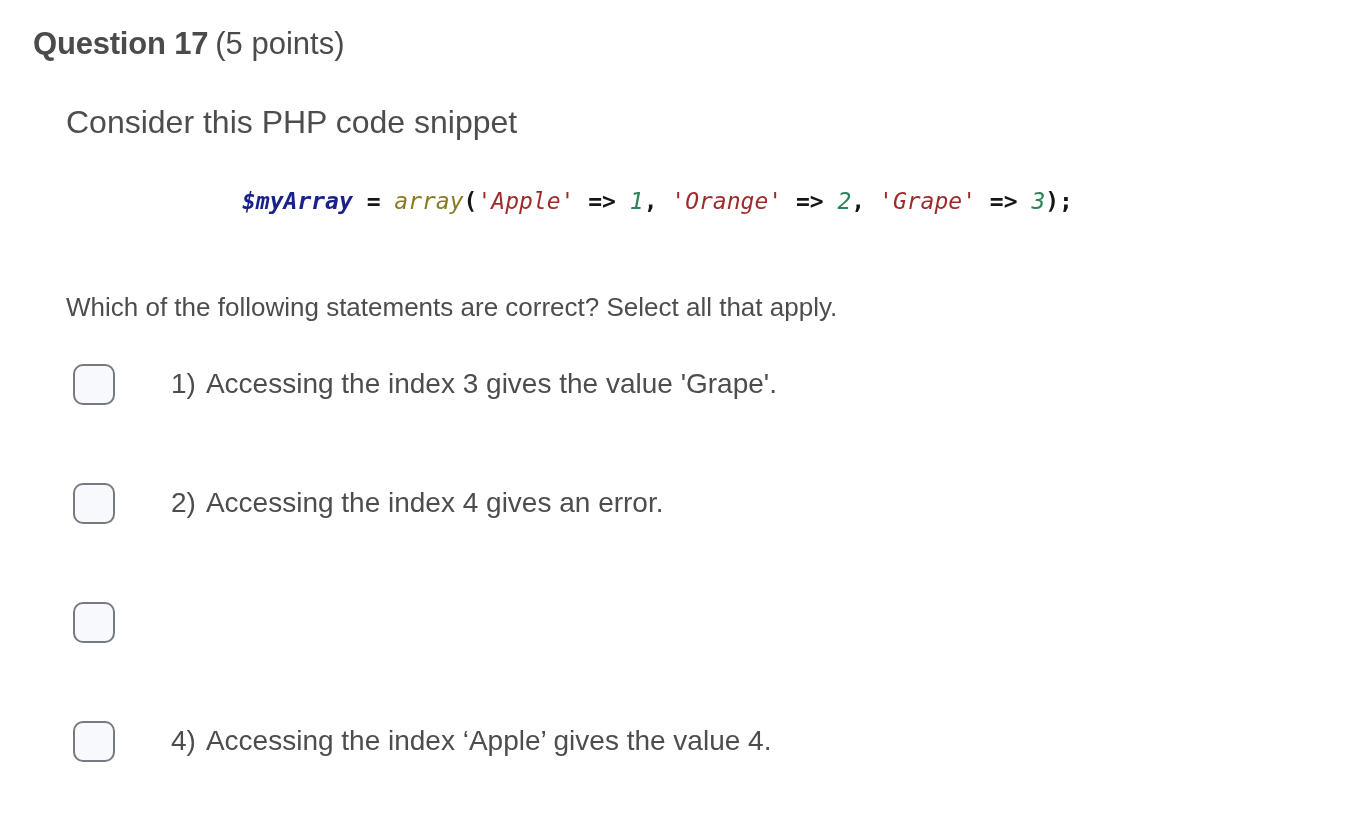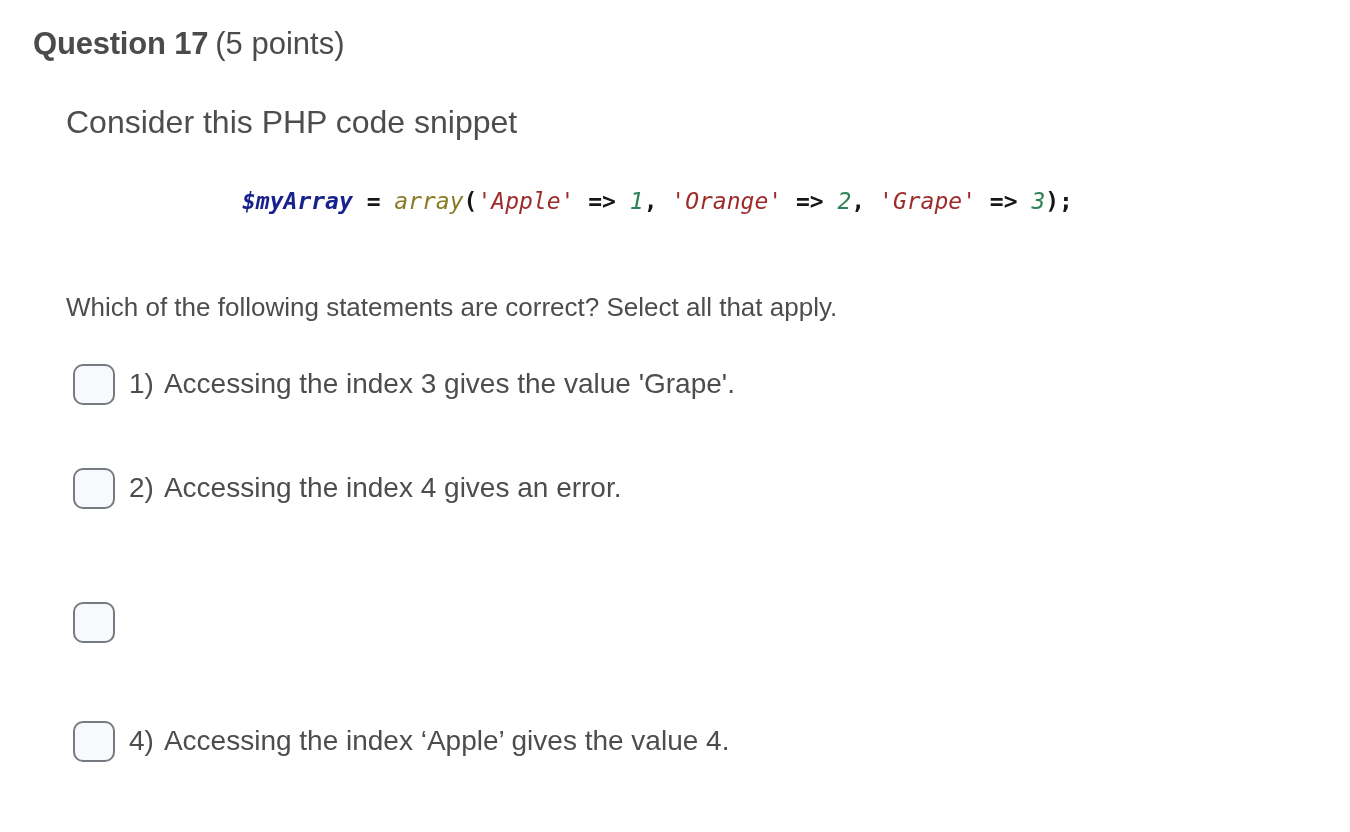"1) Accessing the index 3" .option-row { gap: none -> 42px }
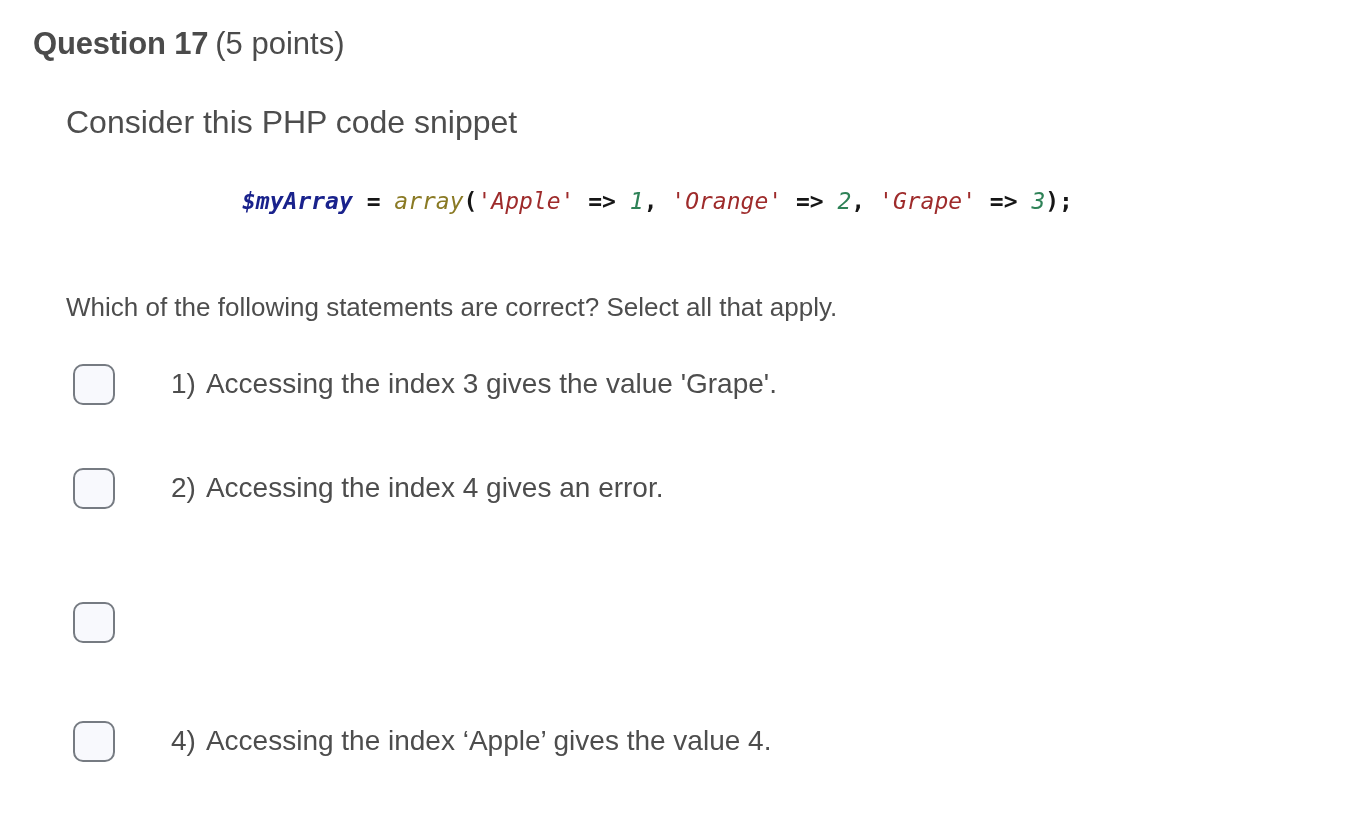"2) Accessing the index 4" div.option-row { top: 464px -> 479px }
